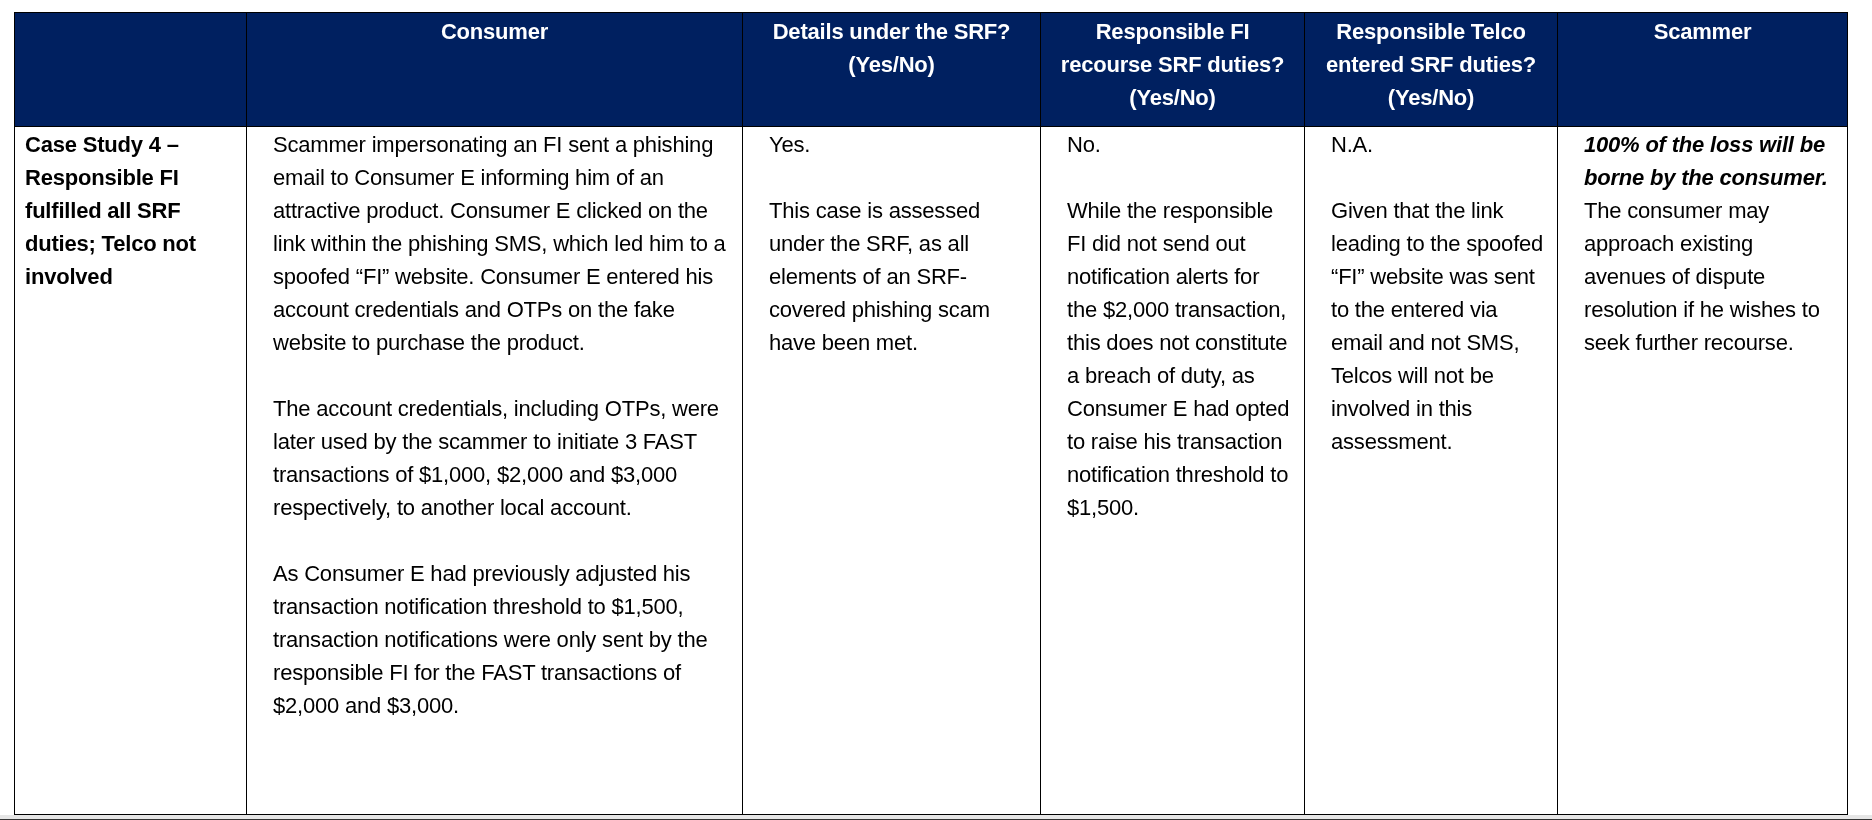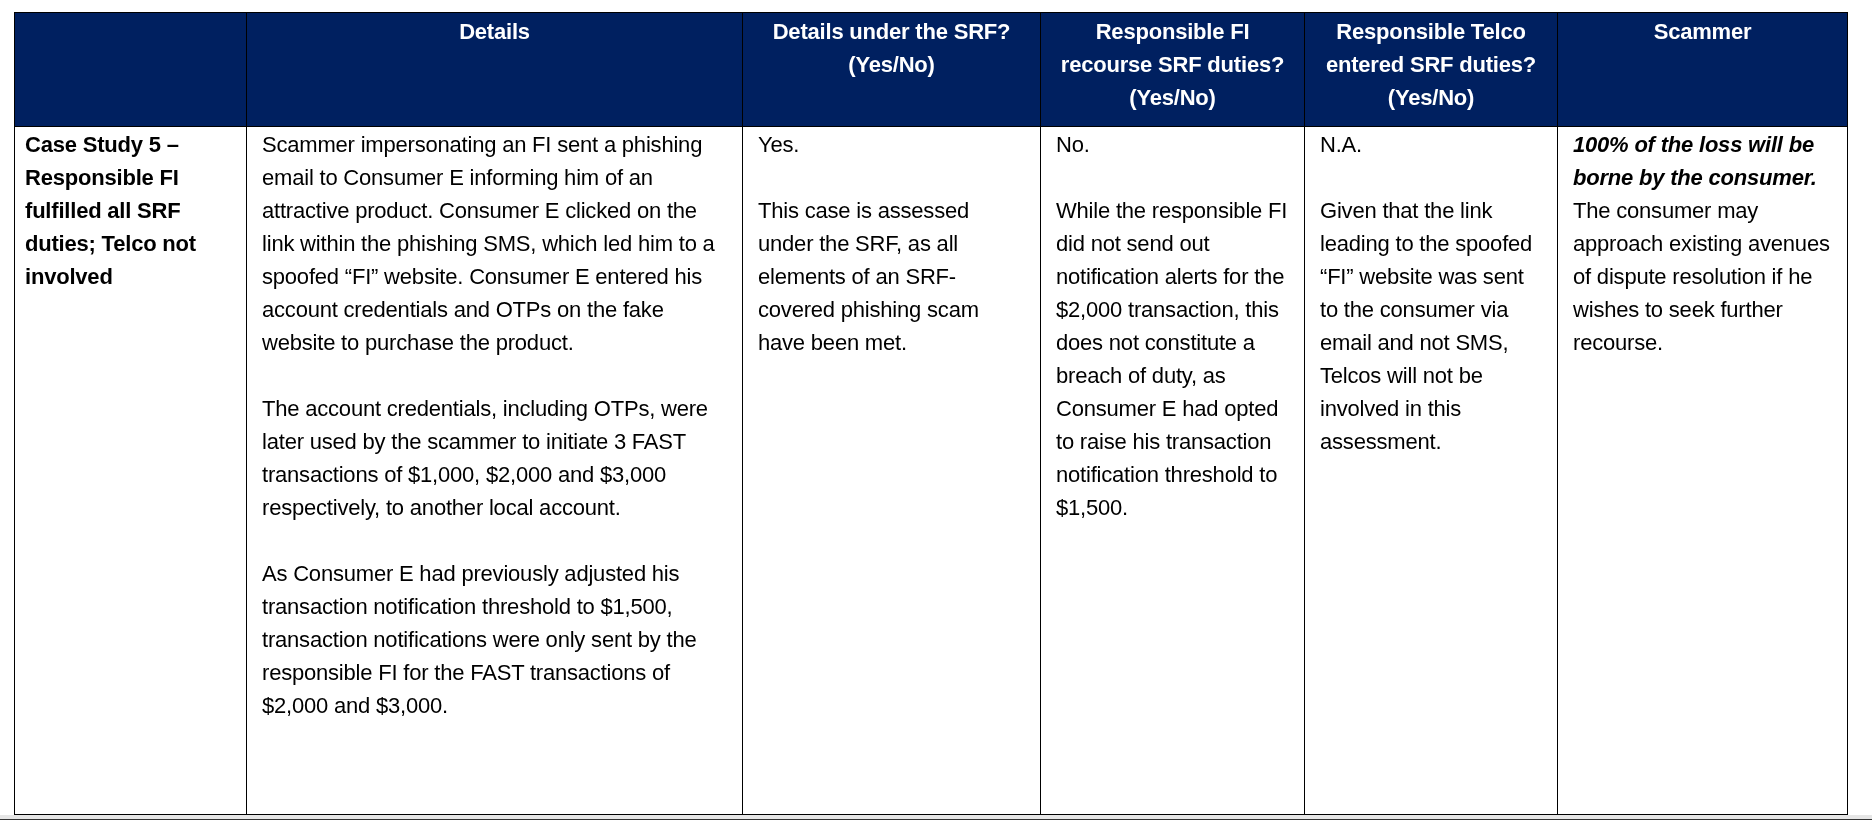"Details" th { text: Details -> Consumer }
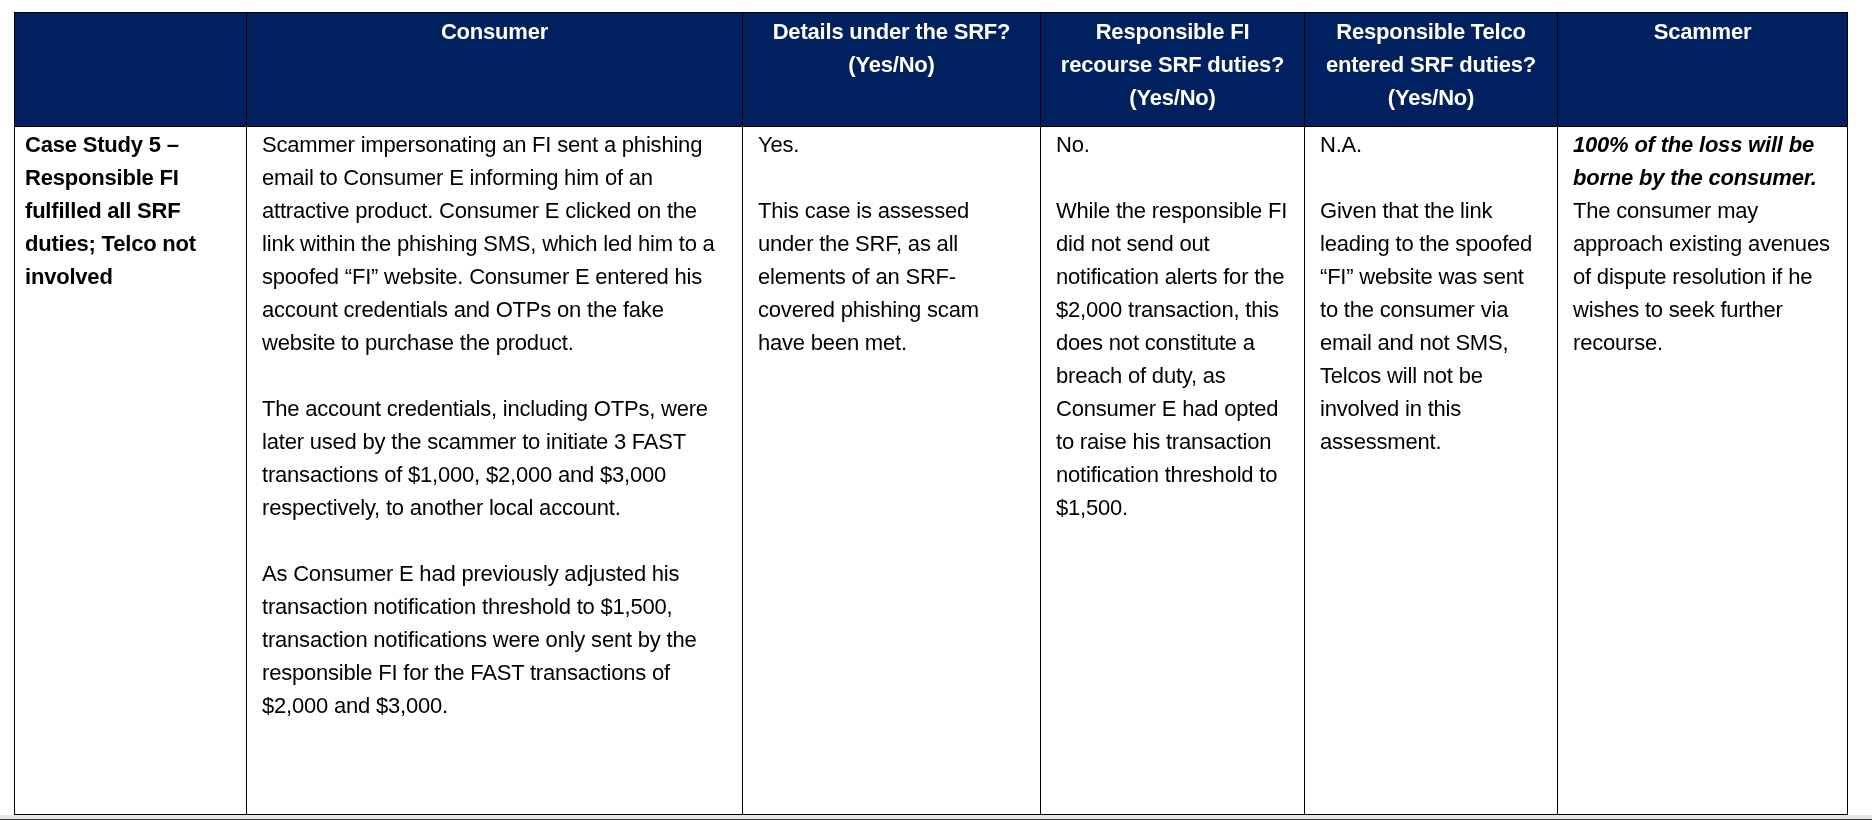"Case Study 5 – Responsible" div.cell-heading { text: 5 -> 4 }
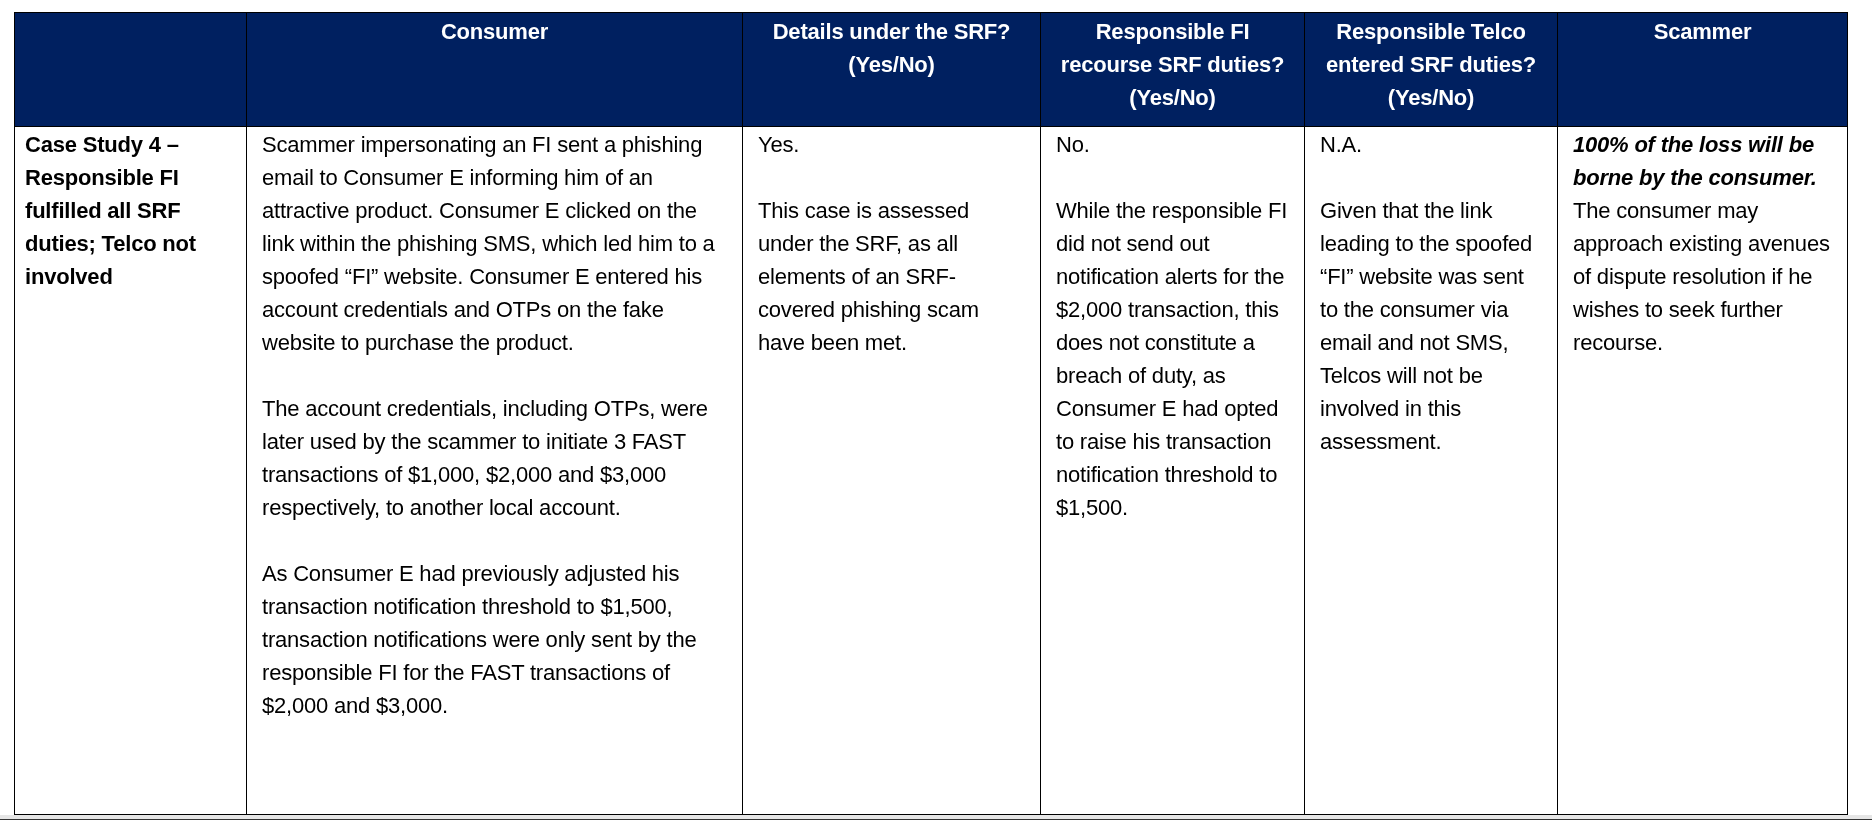"Scammer impersonating an FI sent" .para { margin: 0 0 33px 5px -> 0 0 33px 16px }
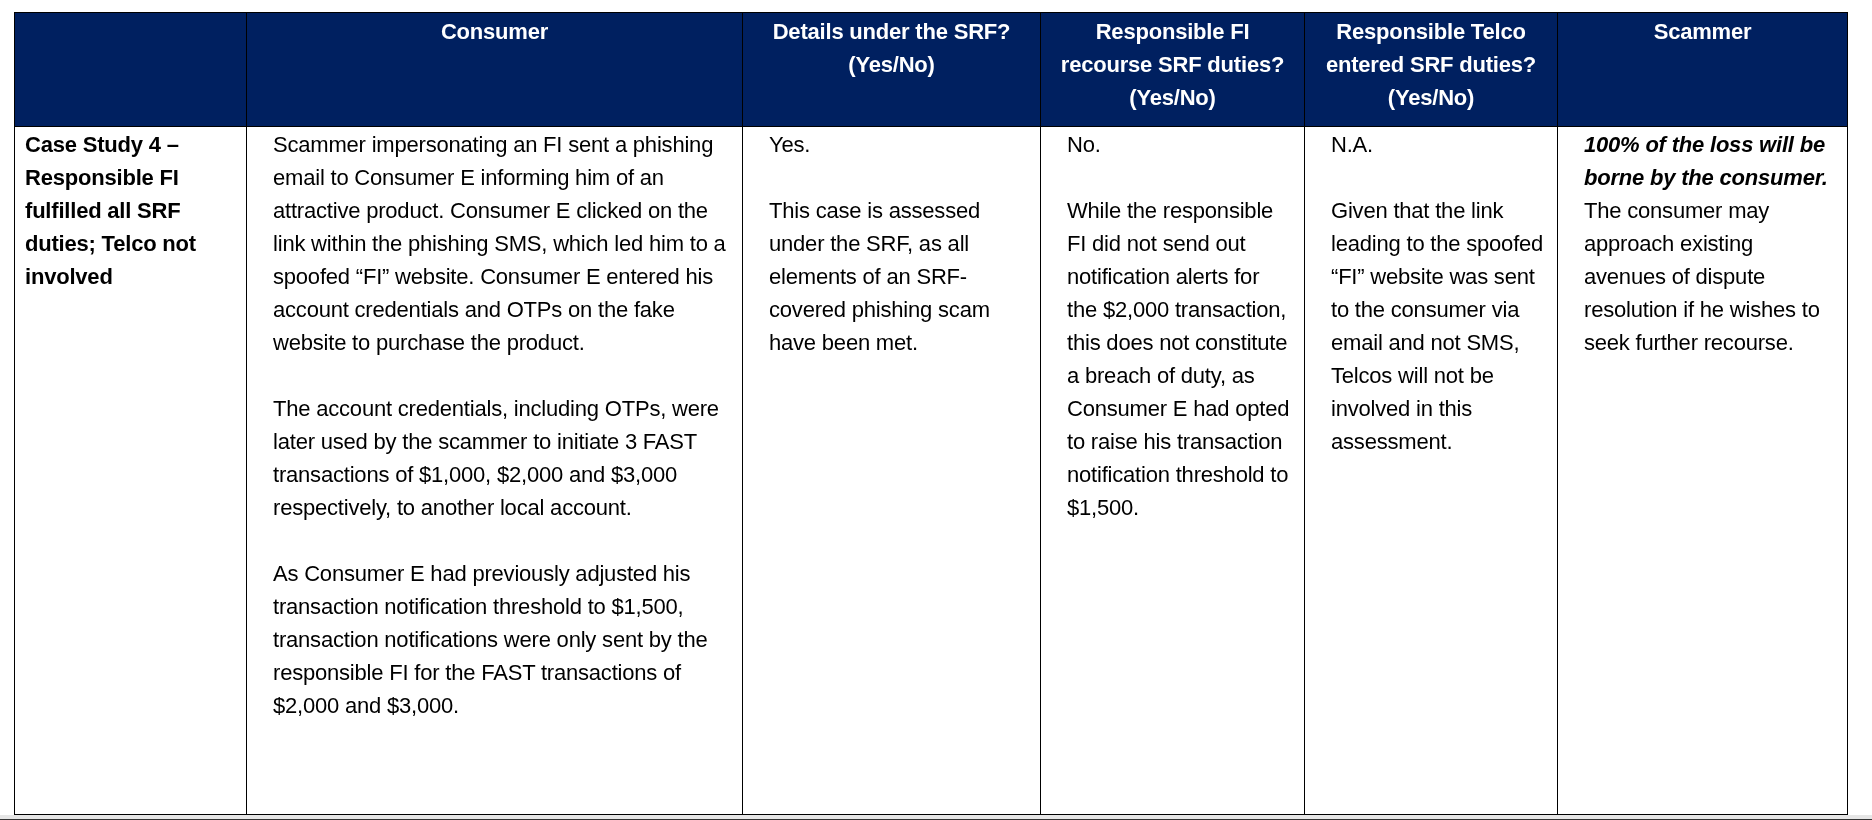"Given that the link leading" p.para { text: consumer -> entered }
